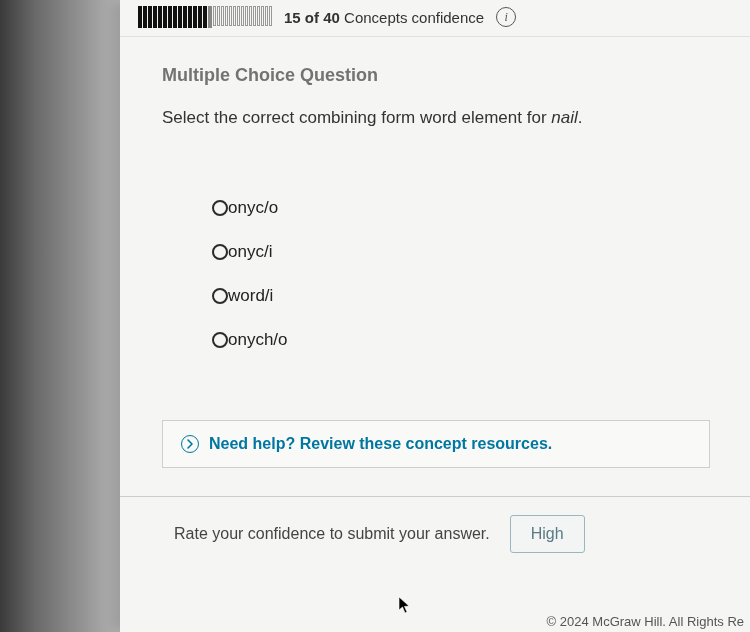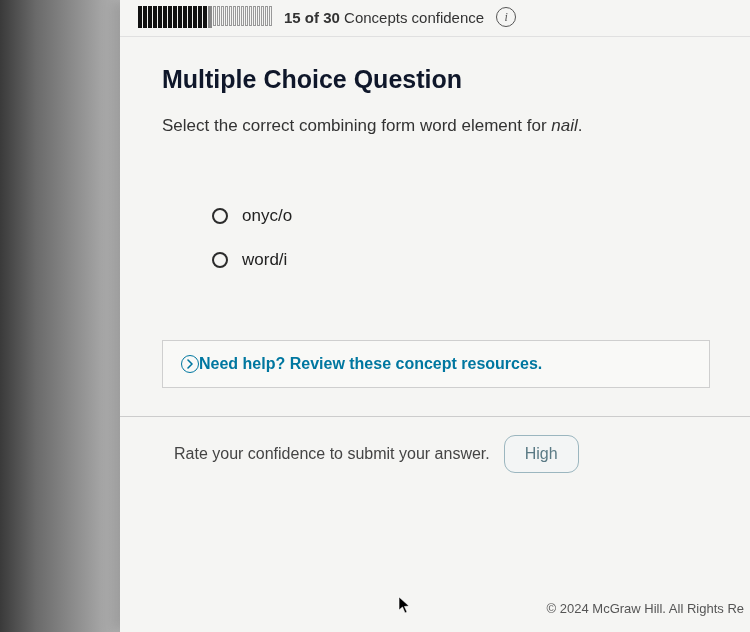"15 of 30" b { text: 30 -> 40 }
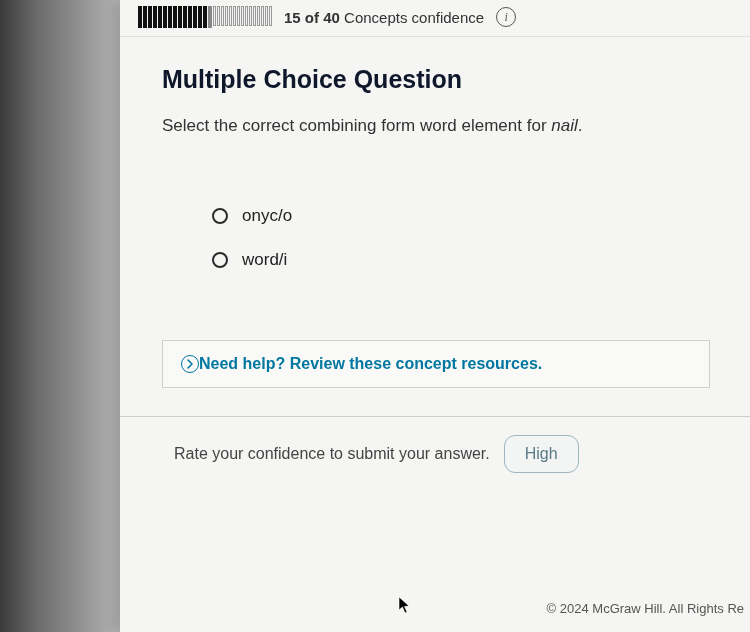"Multiple Choice Question" .q-title { color: #0f172a -> #737373; font-size: 25px -> 18px }
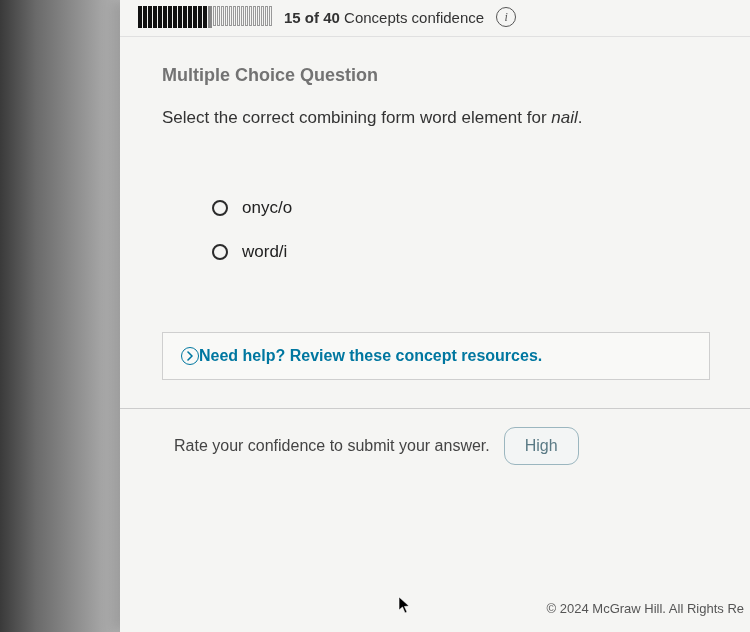"onyc/o" .option { gap: 14px -> none }
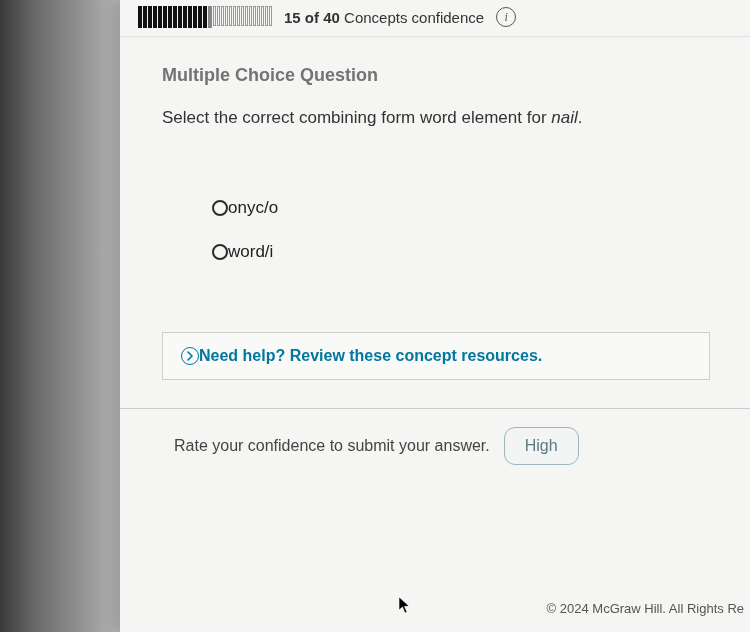"onyc/i" label.option { html: none -> <label> <span></span> <span>onyc/i</span> </label> }
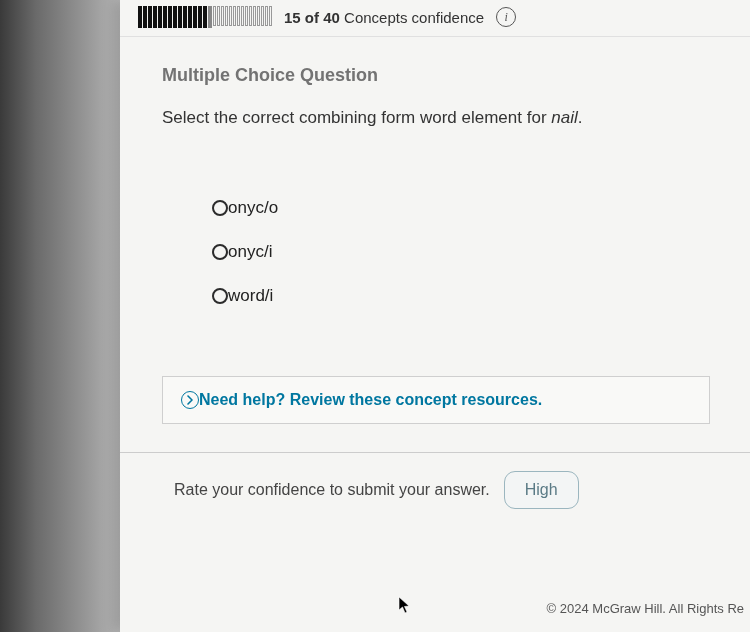"onych/o" label.option { html: none -> <label> <span></span> <span>onych/o</span> </label> }
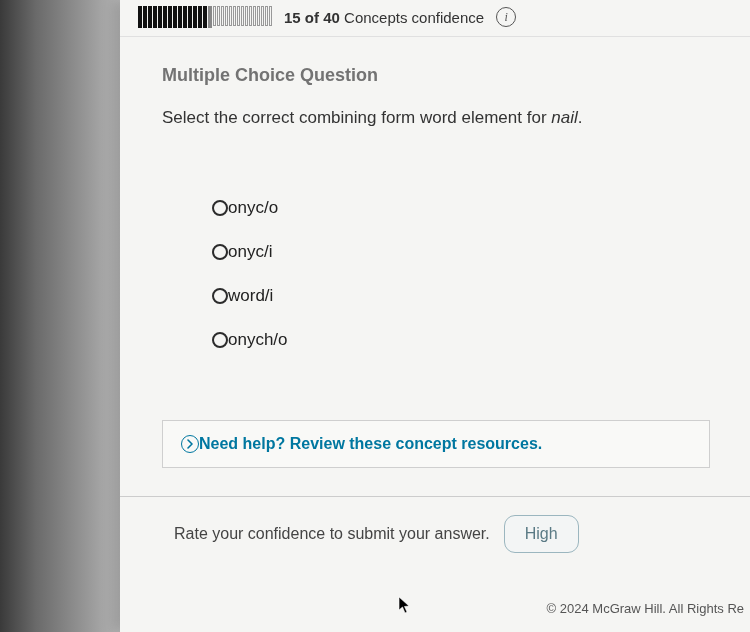"Need help? Review these concept" .help-box { gap: none -> 10px }
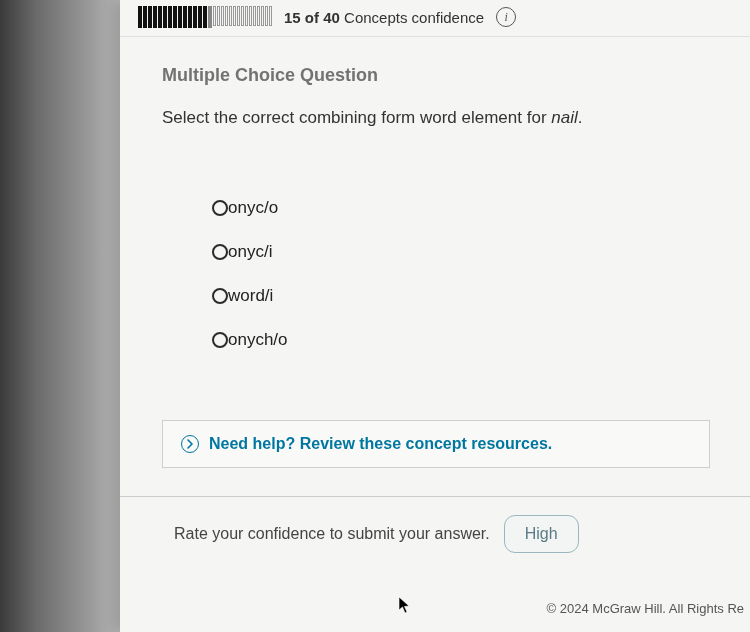"Rate your confidence to submit" .footer-row { gap: 14px -> 20px }
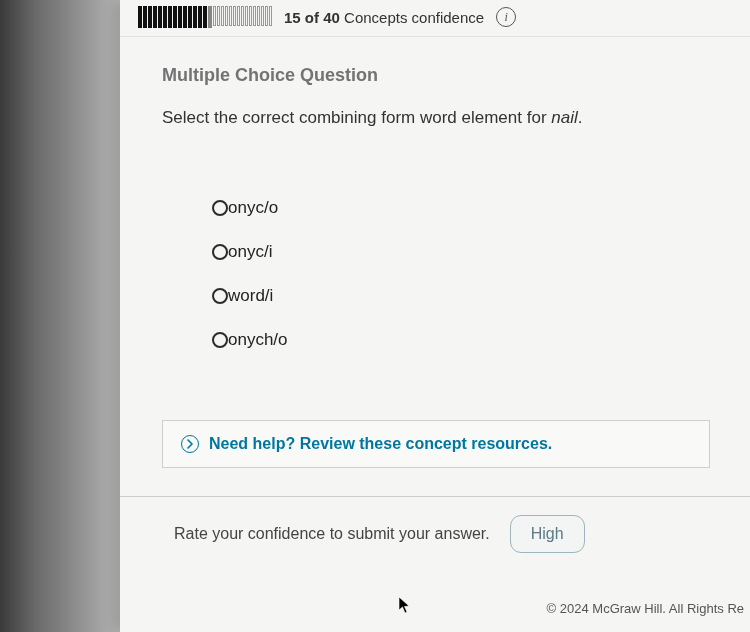"High" .conf-btn { border-radius: 11px -> 3px }
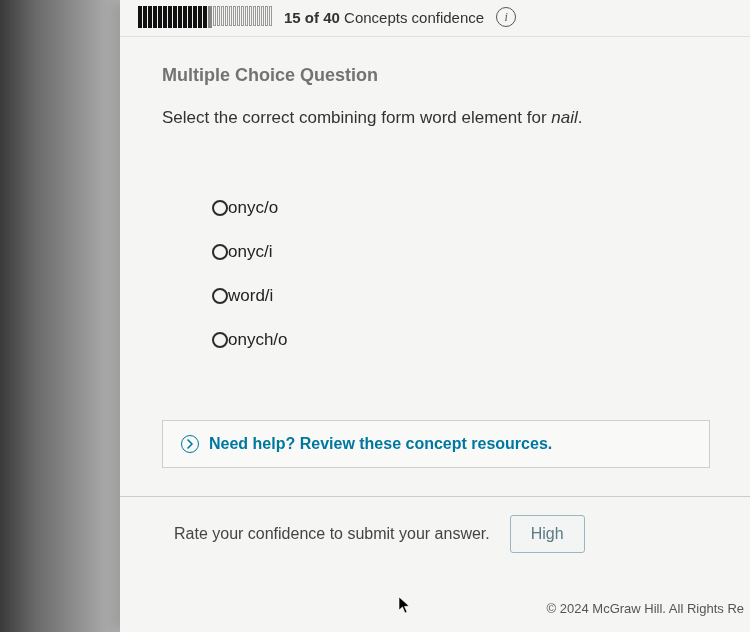"© 2024 McGraw Hill. All" .copyright { bottom: 16px -> 3px }
